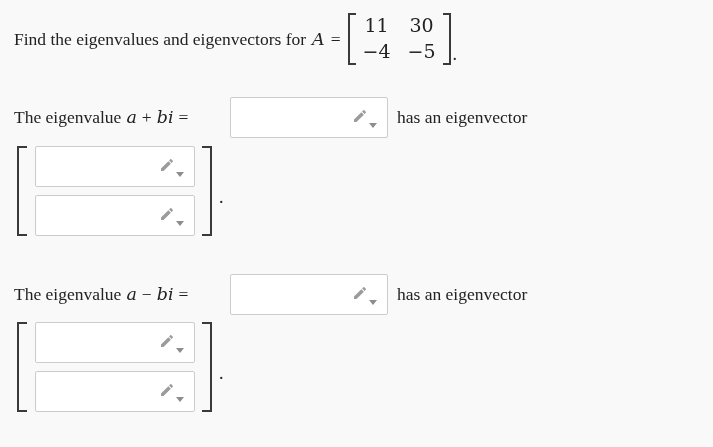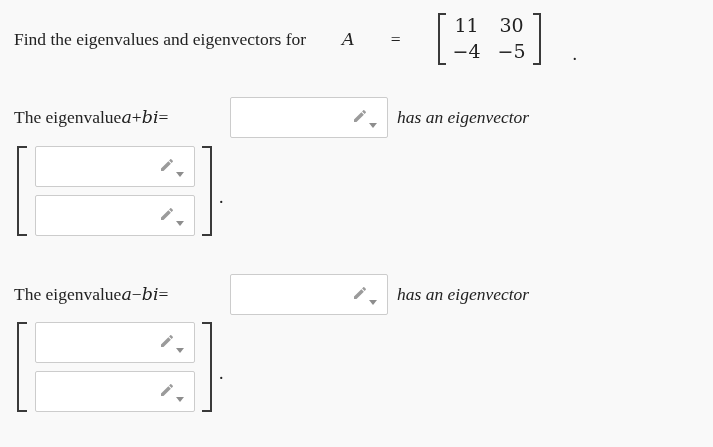"Find the eigenvalues and eigenvectors" #statement { gap: 30px -> none }
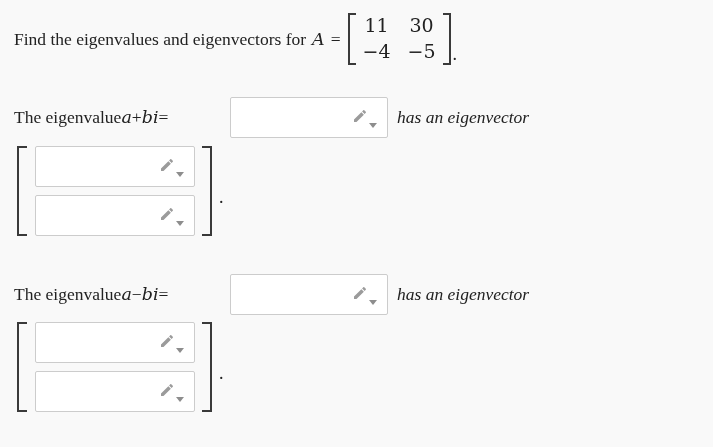"The eigenvalue" .row-label { gap: none -> 5px }
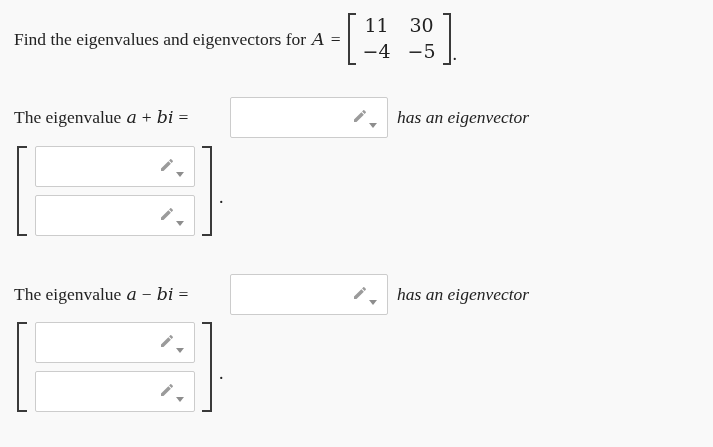"has an eigenvector" .suffix { font-style: italic -> none }
